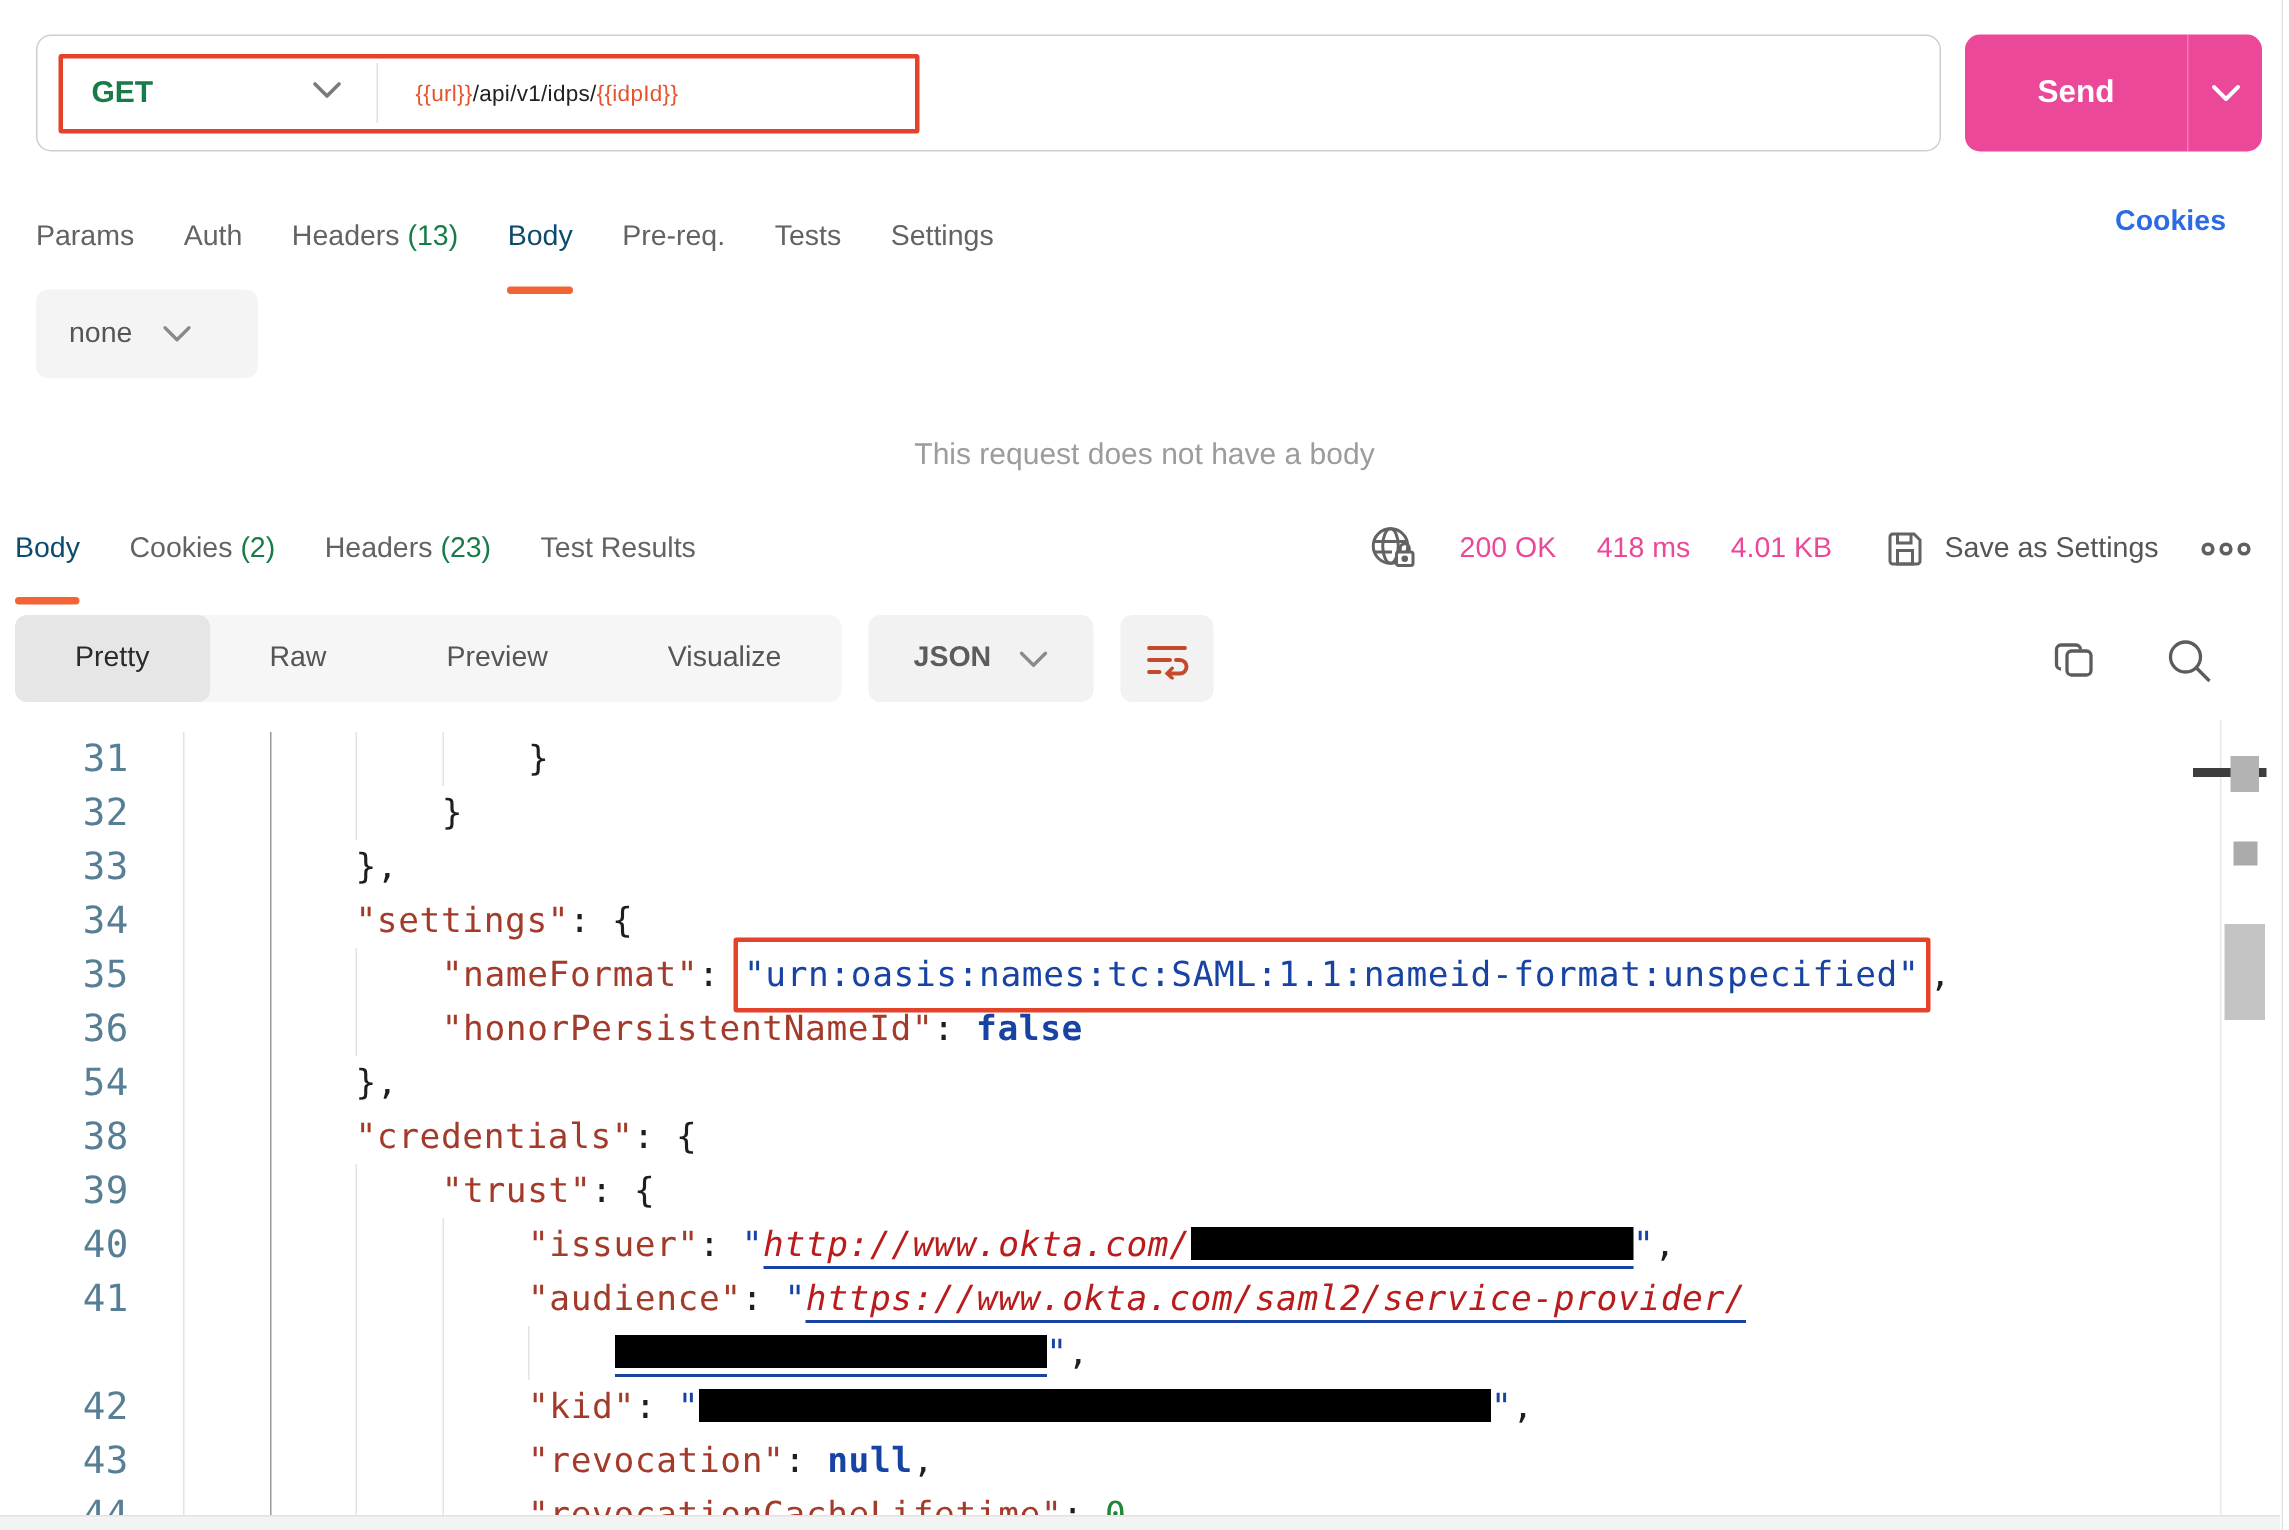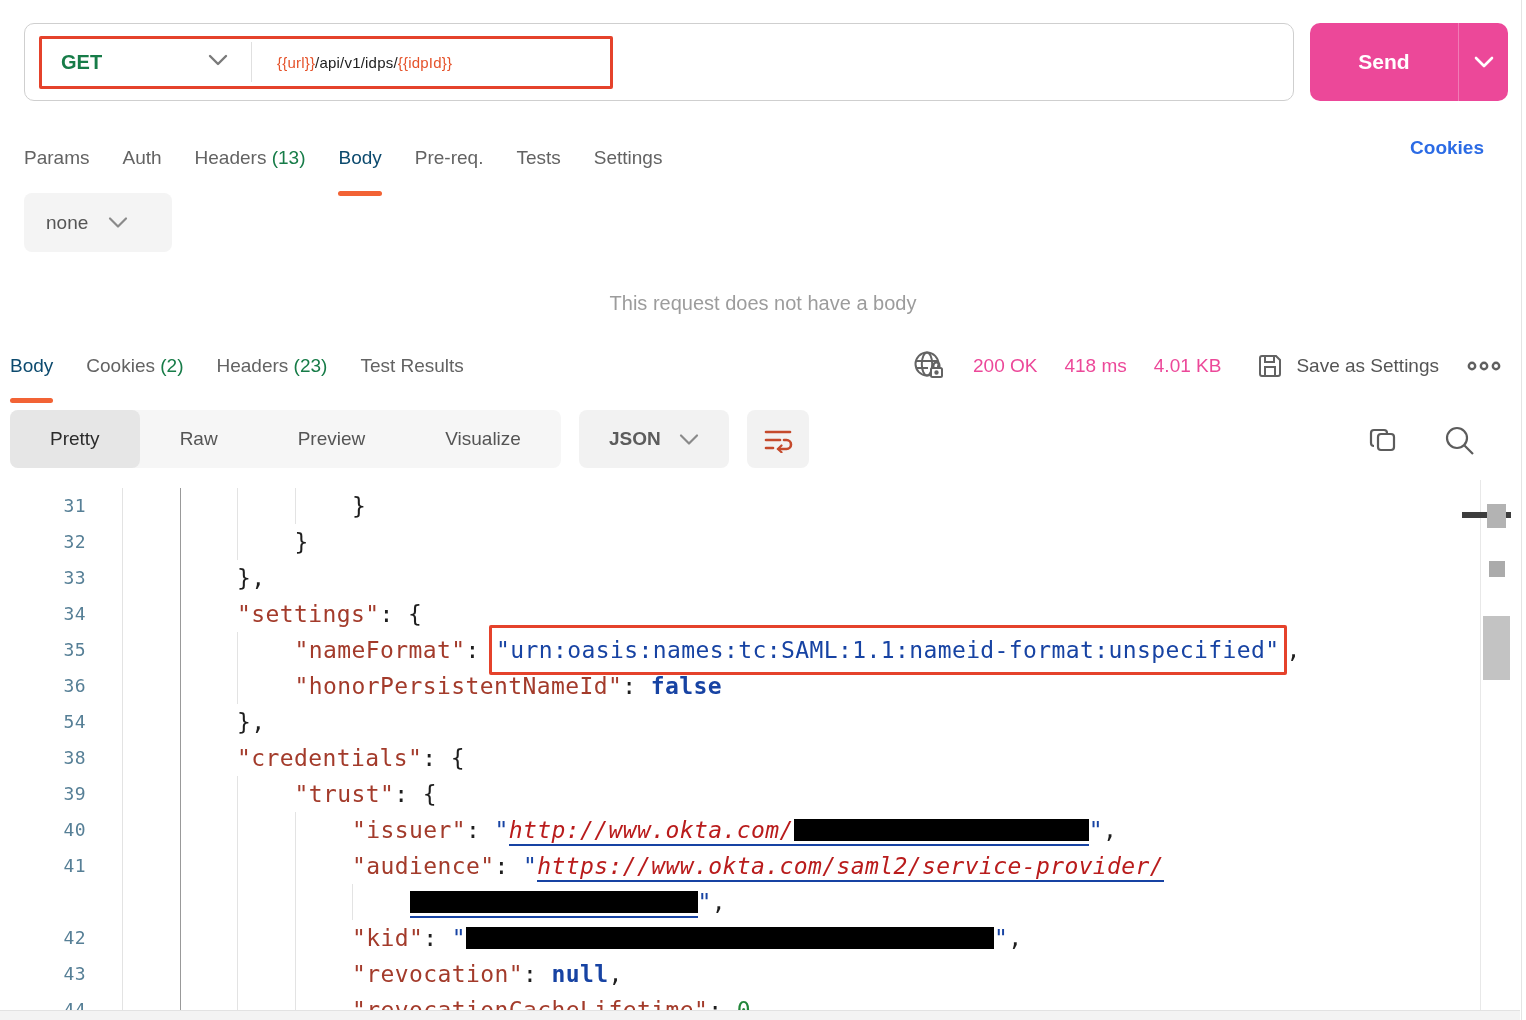"31" .line-num { font-size: 18px -> 25px }
